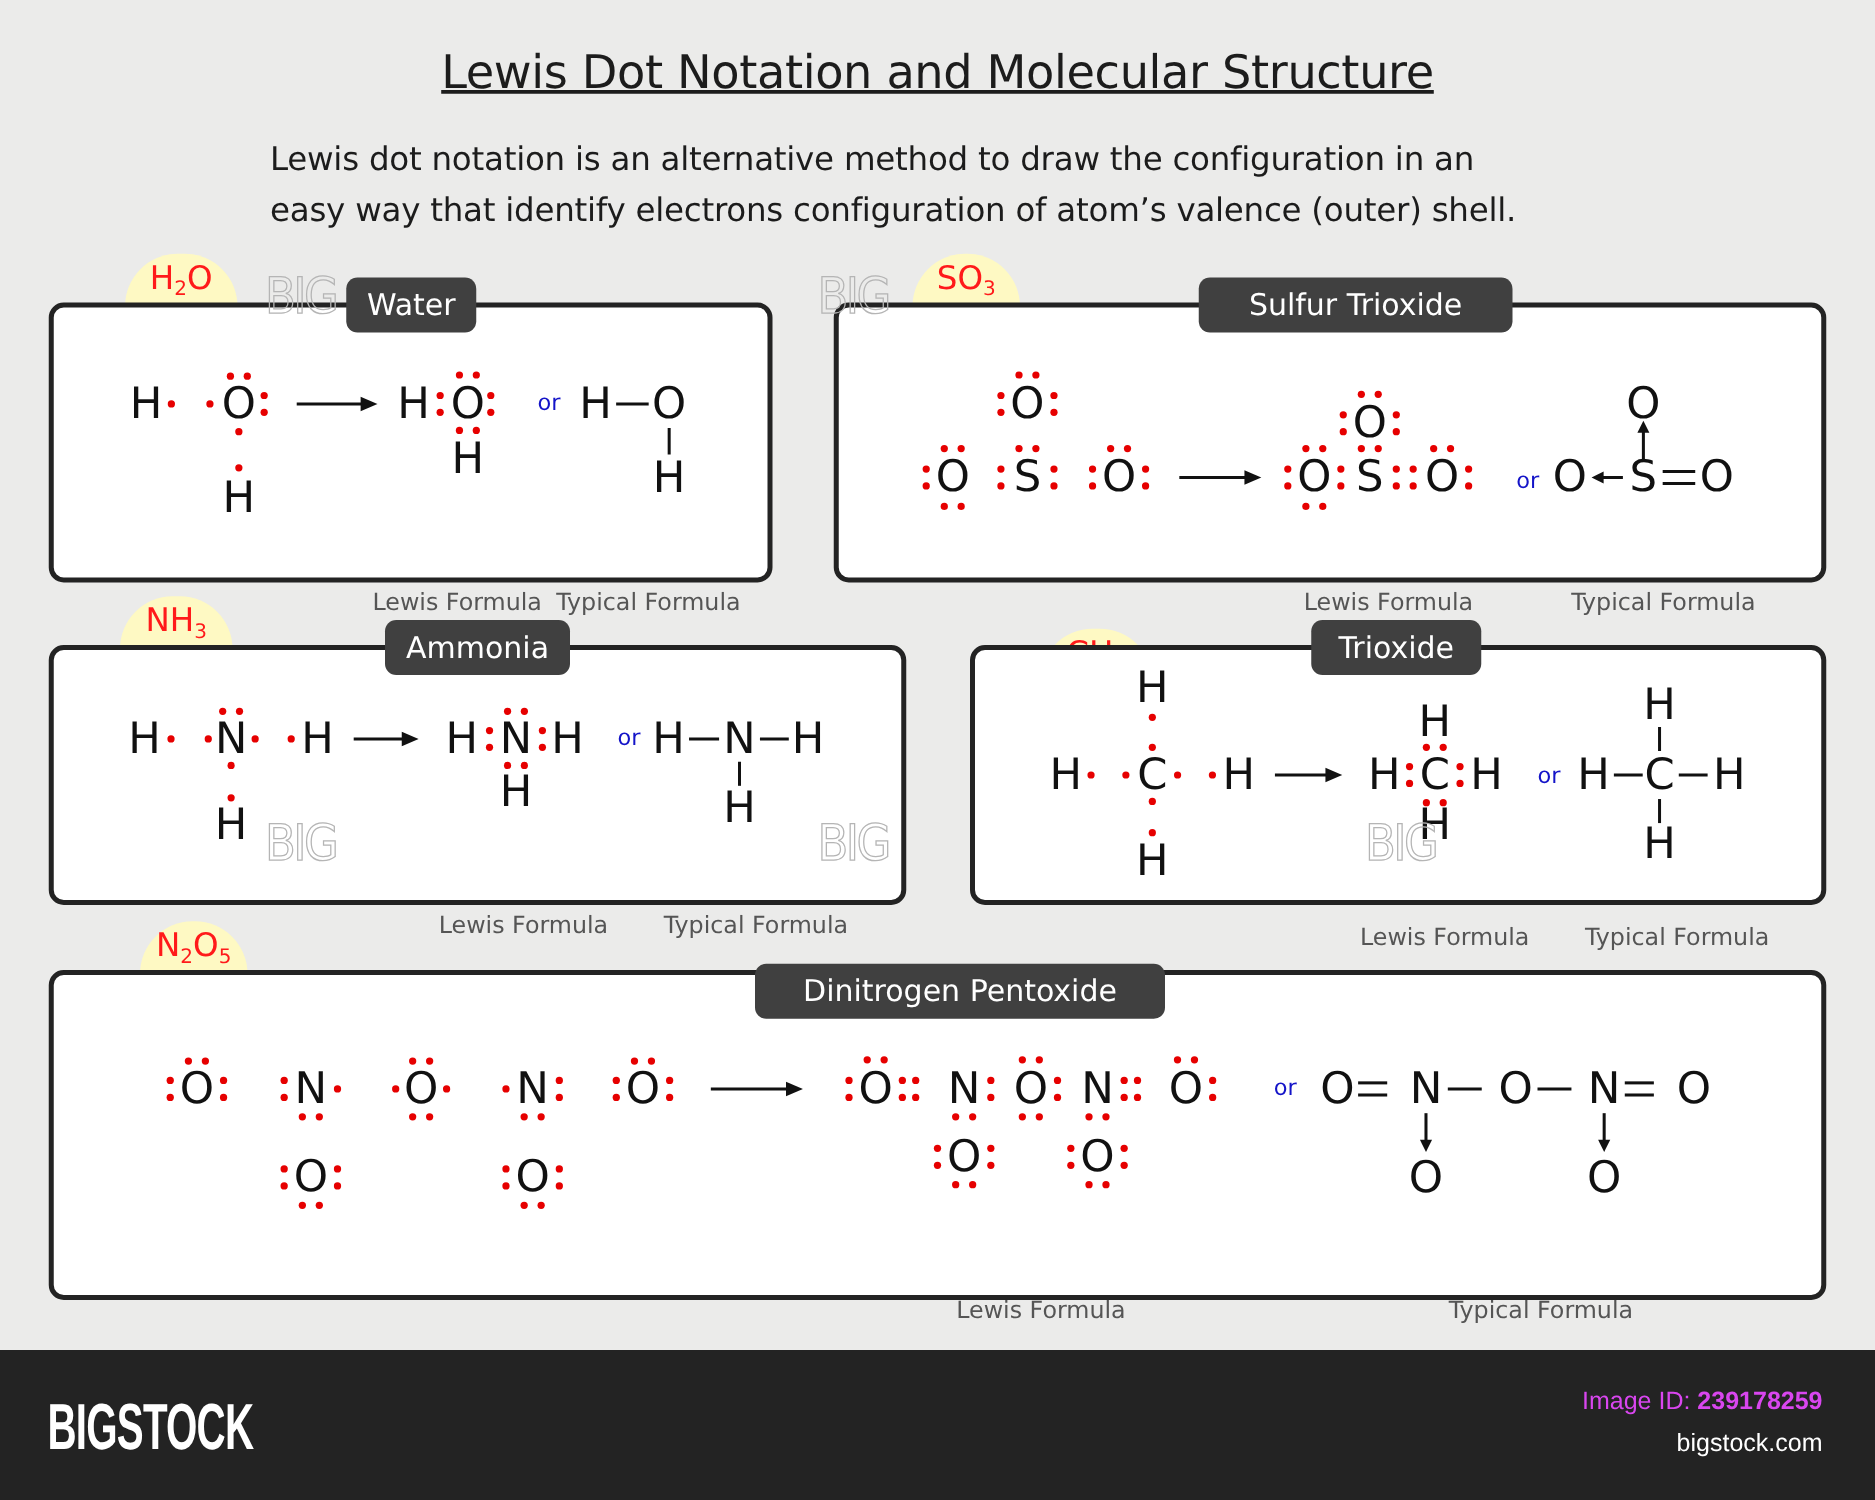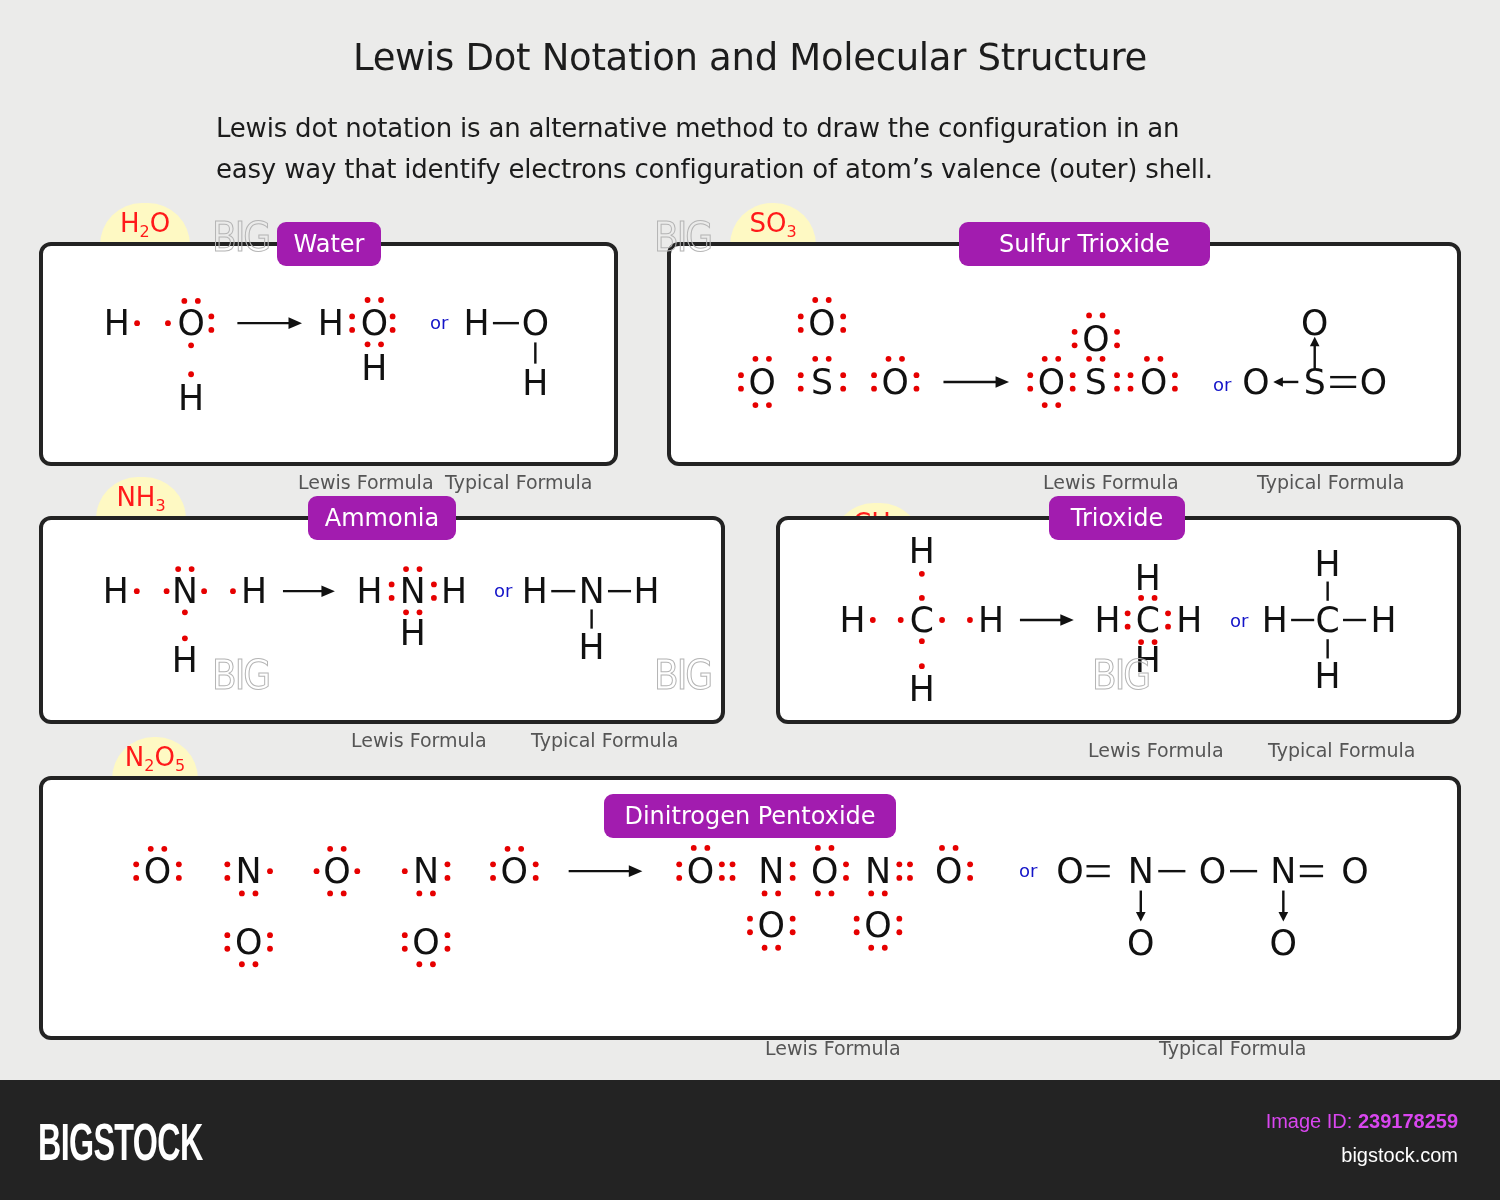"Lewis Dot Notation and Molecular" .title { text-decoration: none -> underline }
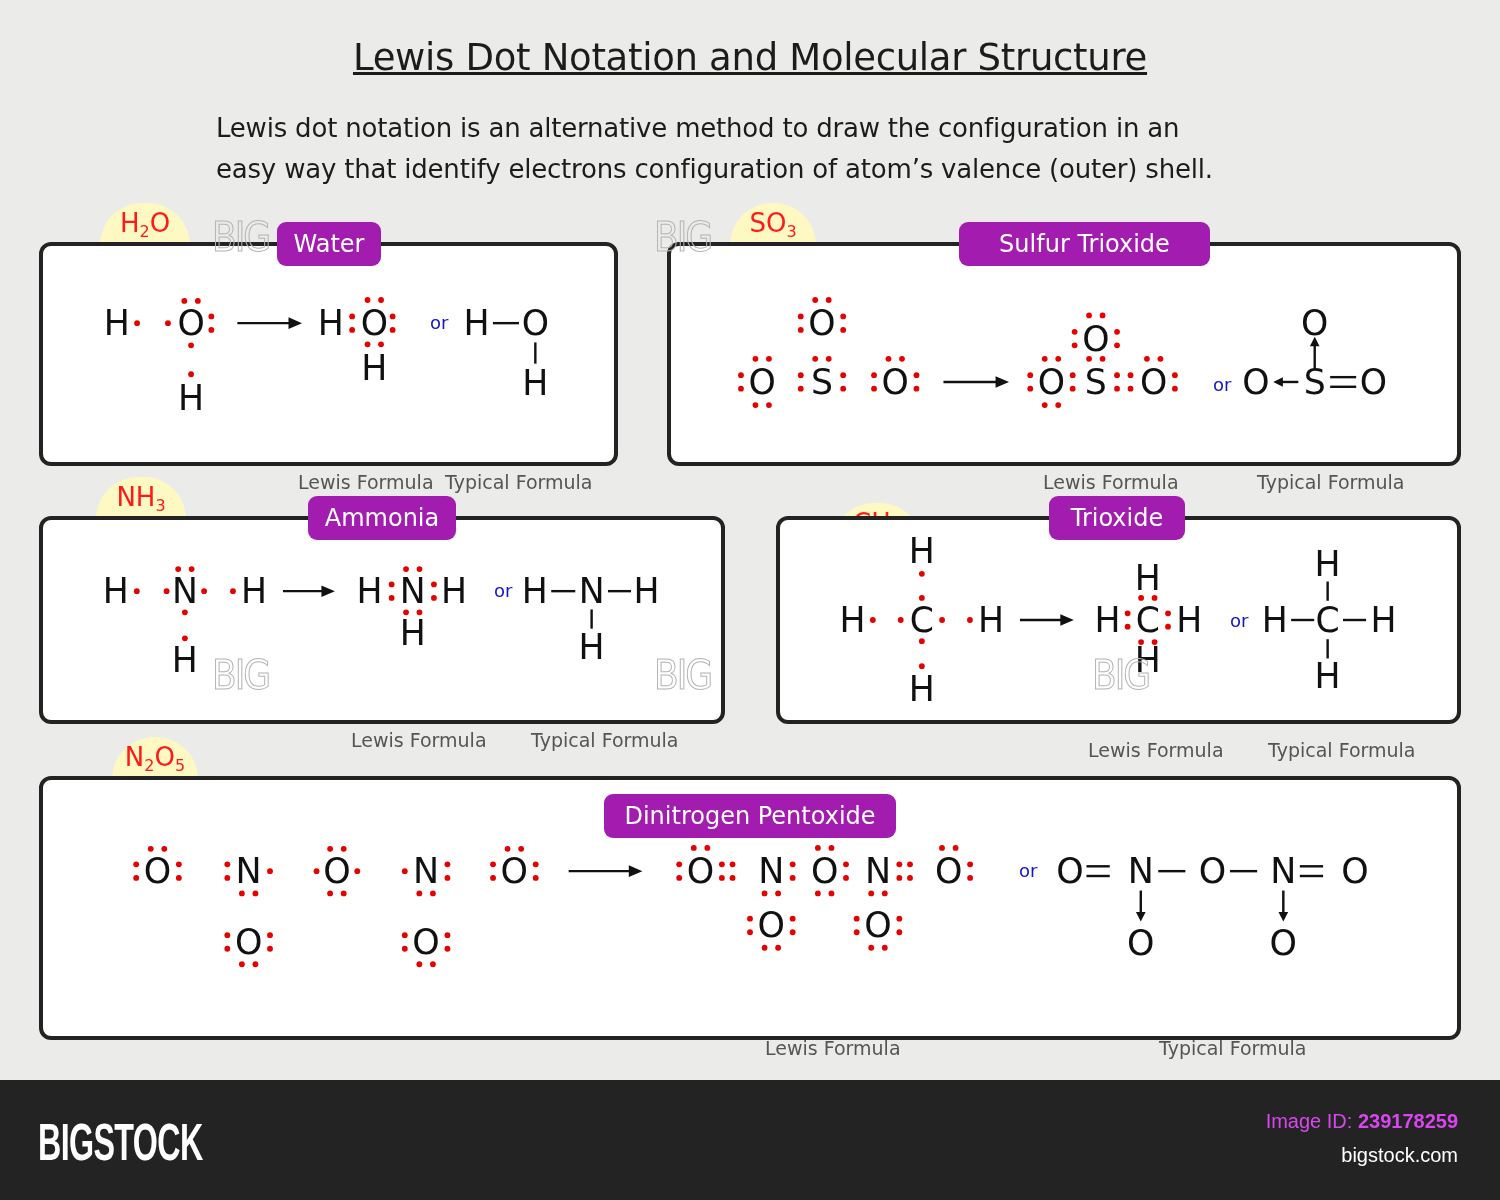"Water" .name-tab { background: #a21caf -> #404040 }
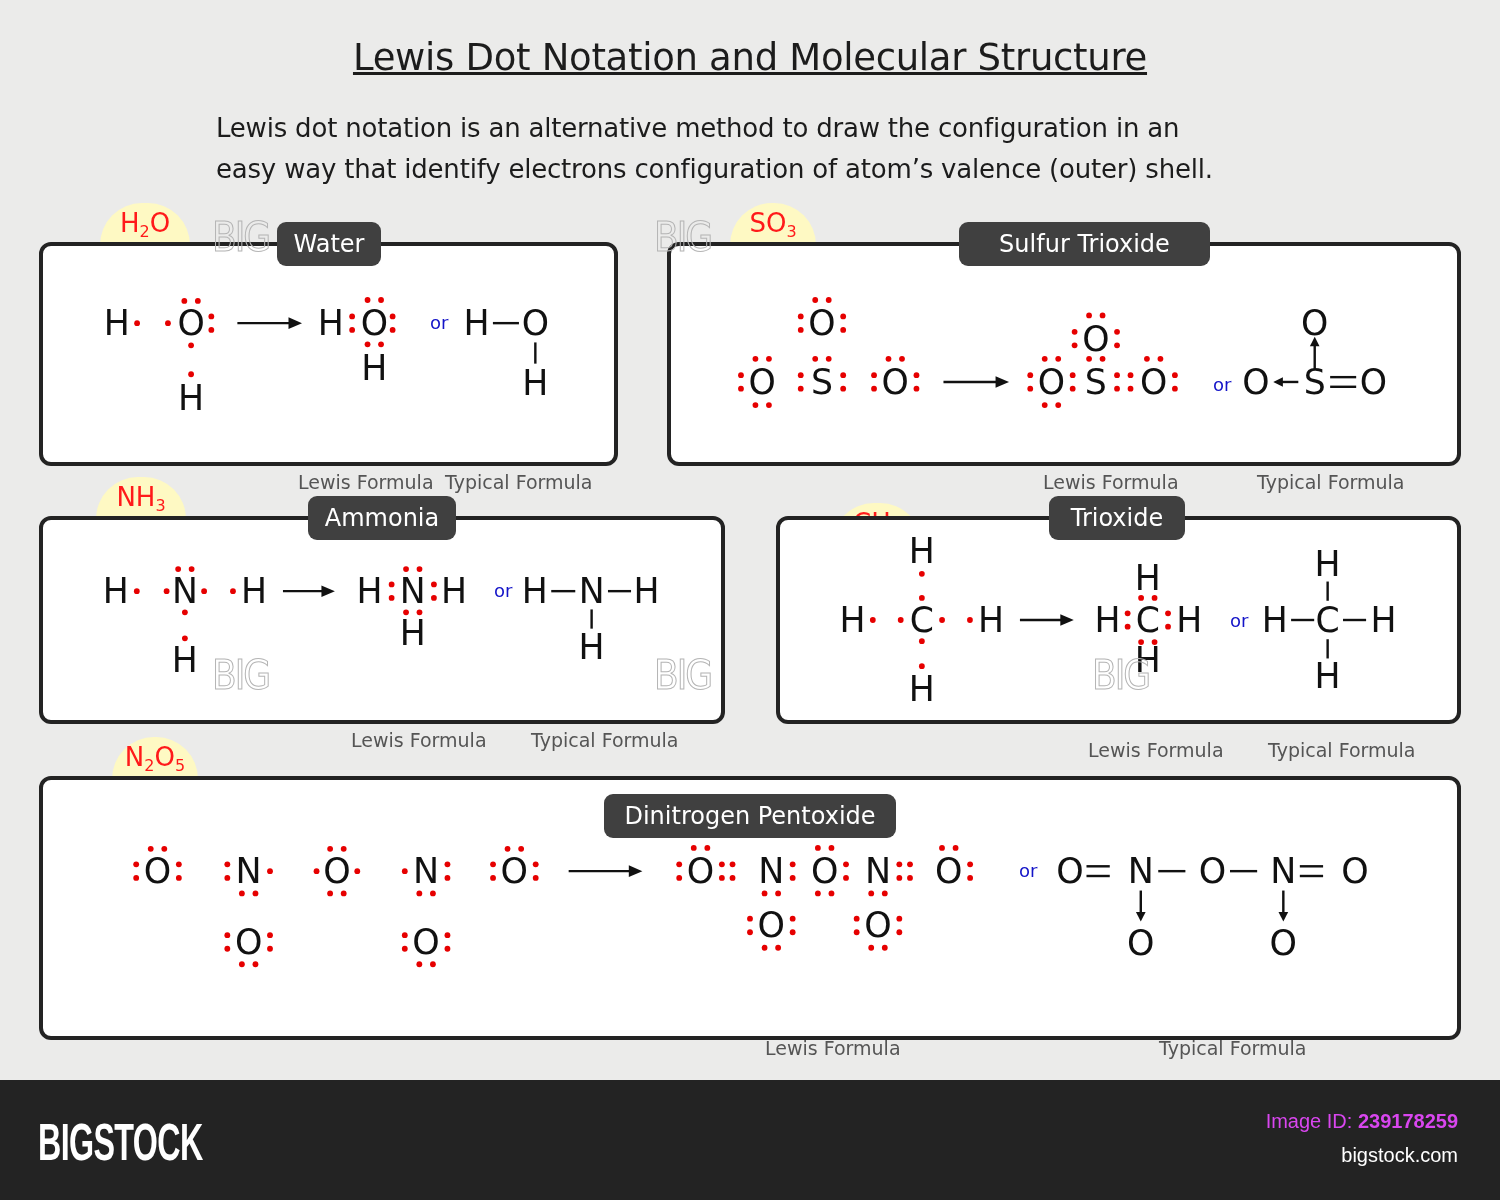"Dinitrogen Pentoxide" div.name-tab { top: 794px -> 771px; width: 292px -> 328px }
